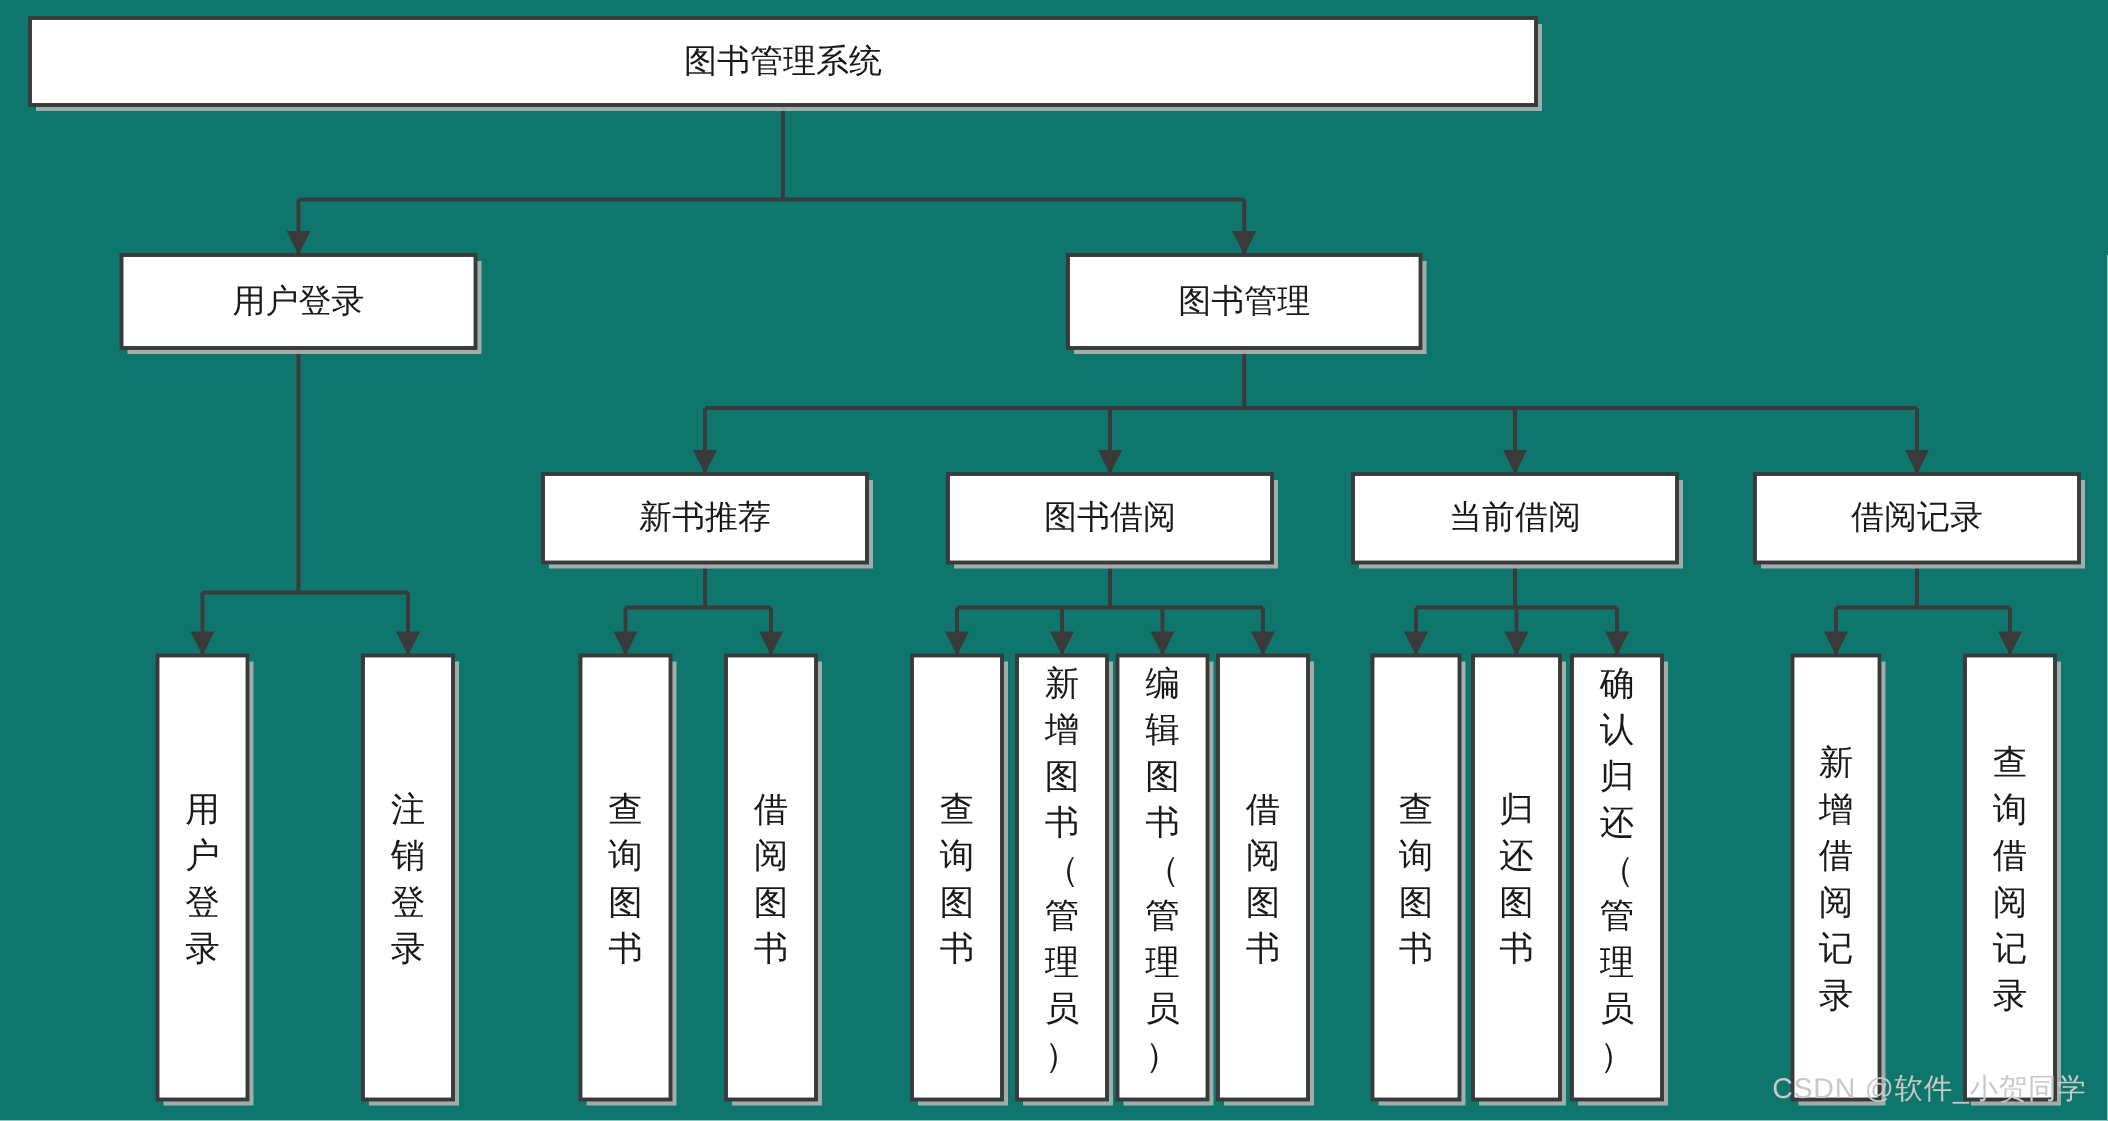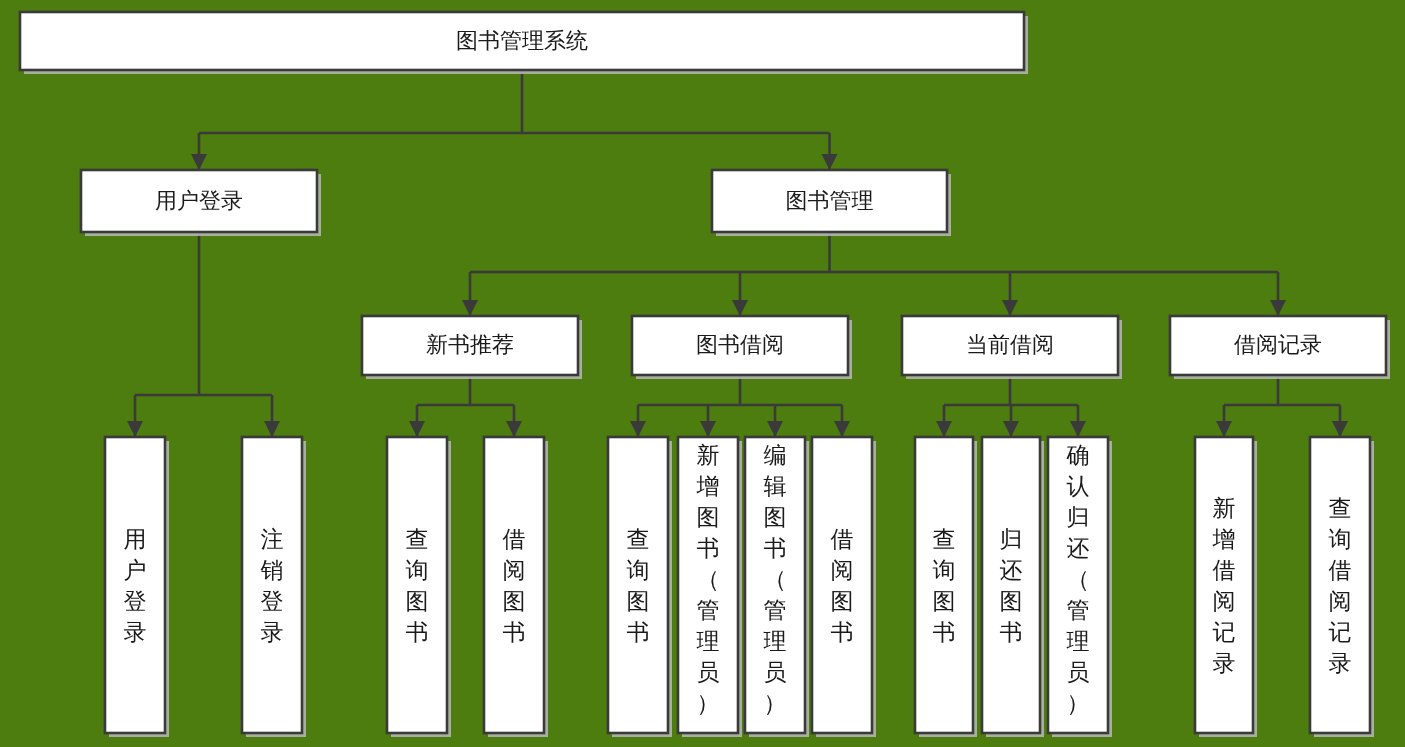"图书管理系统" #diagram-root { background: #4d7c0f -> #0f766e }
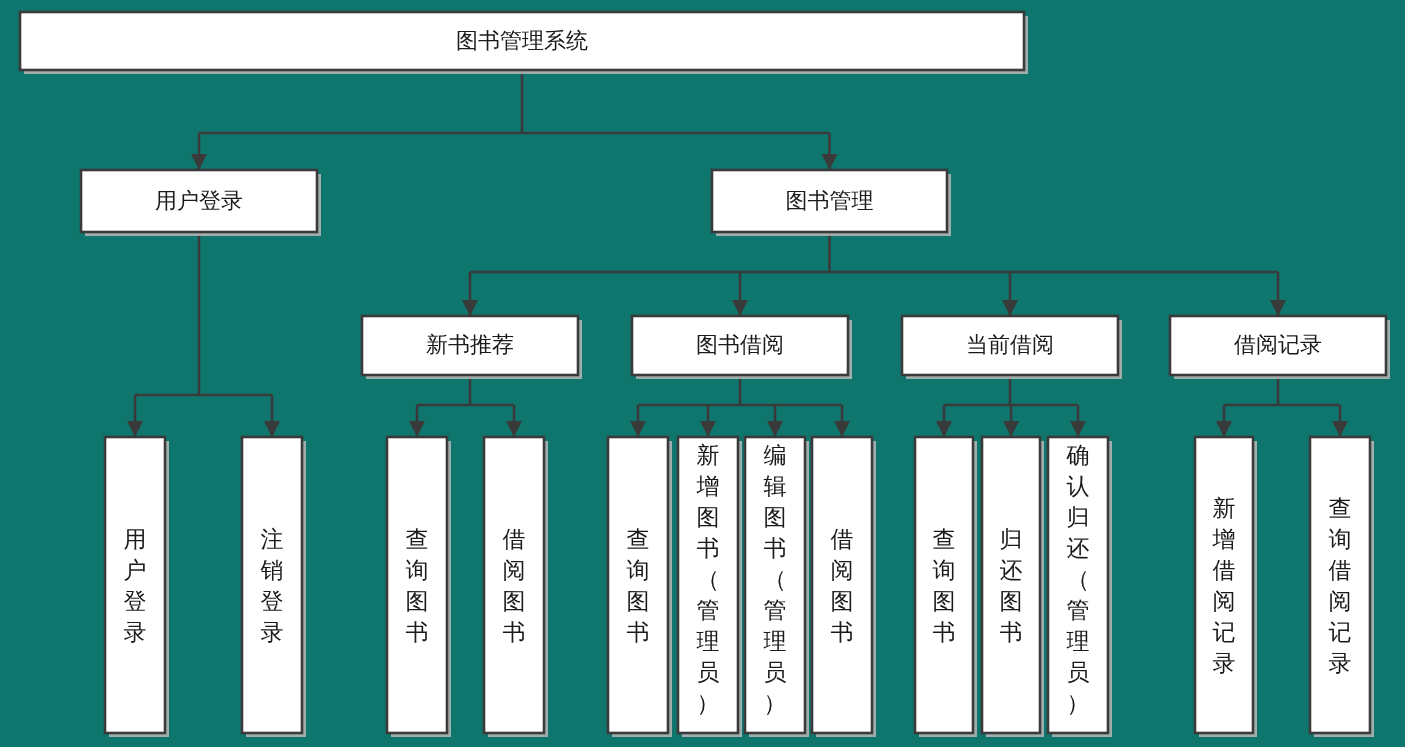"CSDN @软件_小贺同学" div.watermark { html: none -> <div>CSDN @软件_小贺同学</div> }
